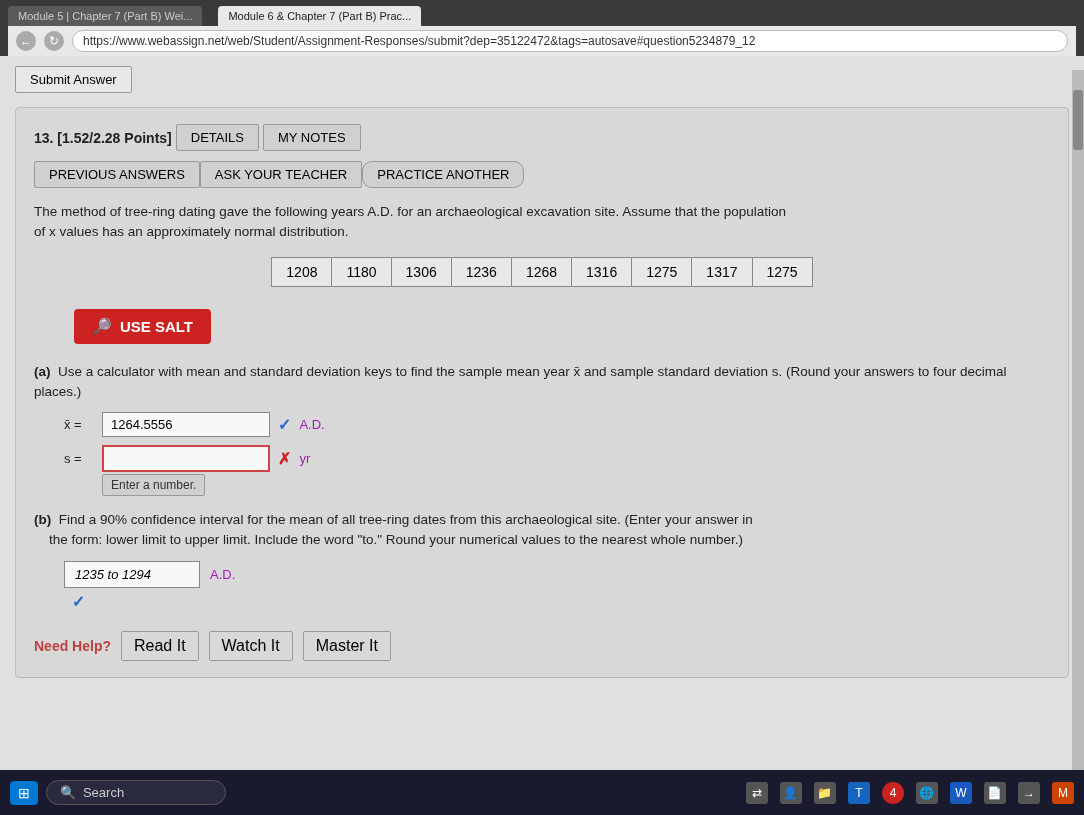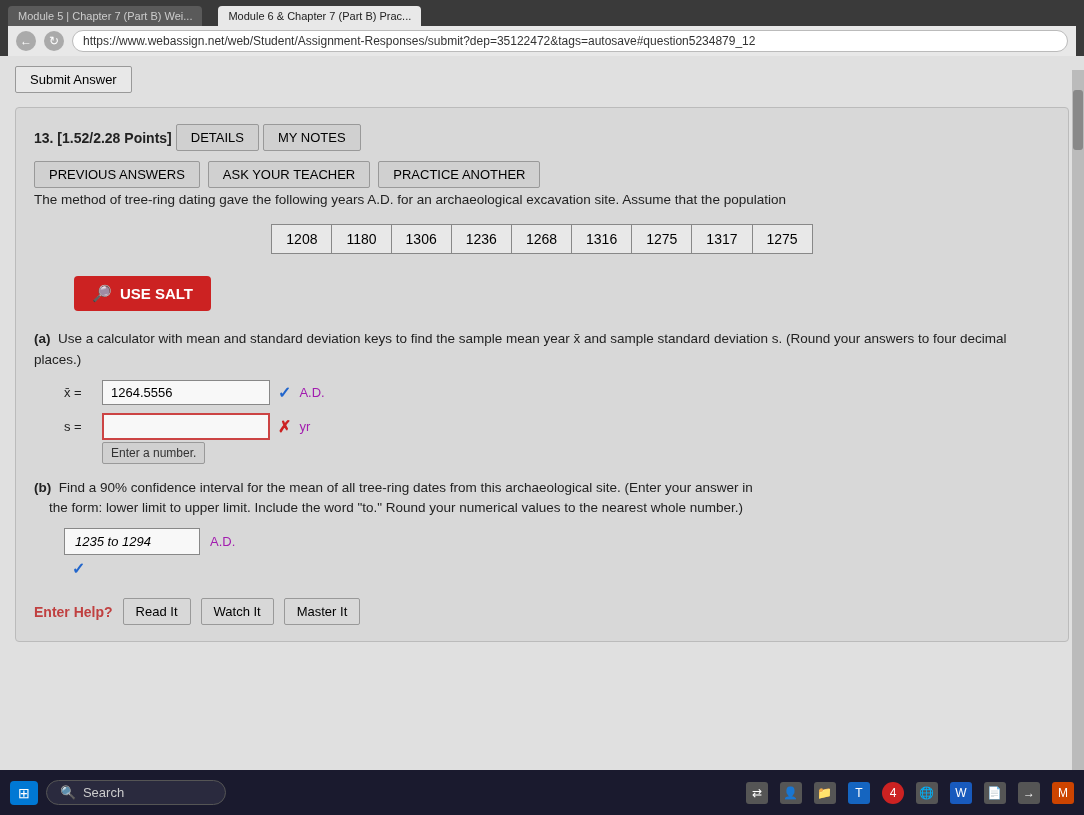"PREVIOUS ANSWERS" .question-actions { gap: 8px -> none; margin-bottom: 2px -> 14px }
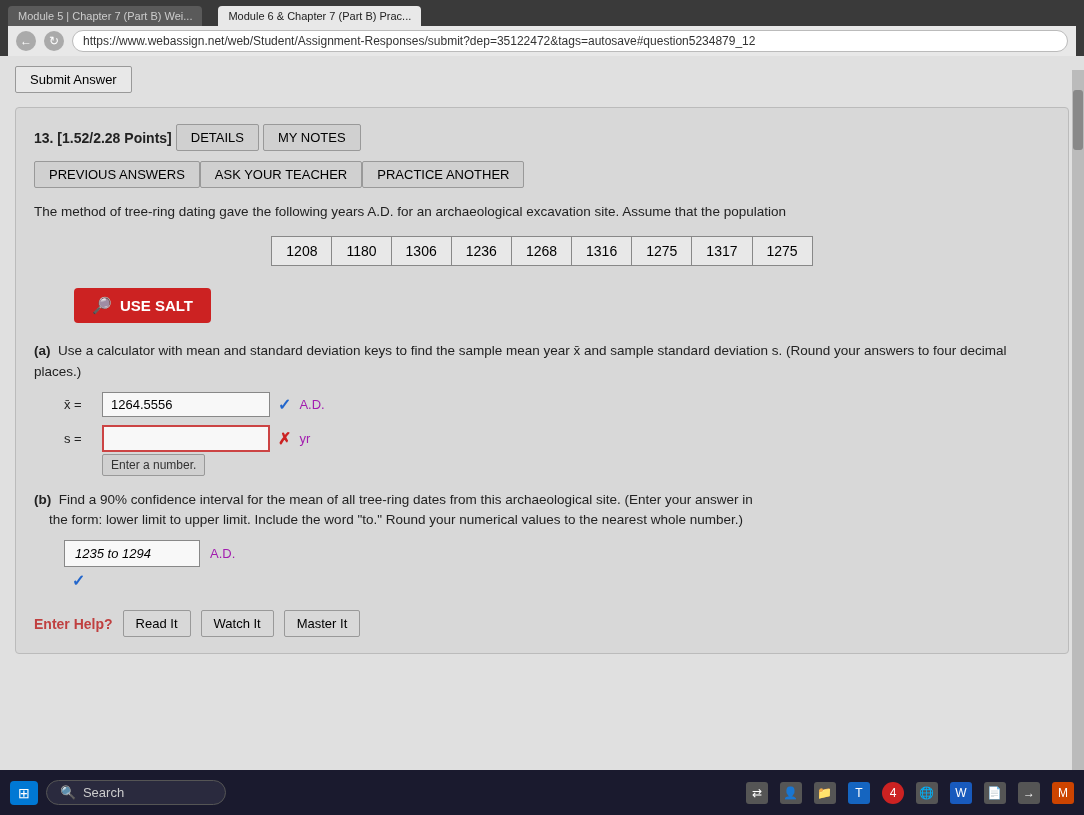"PRACTICE ANOTHER" .btn-practice { border-radius: 2px -> 10px }
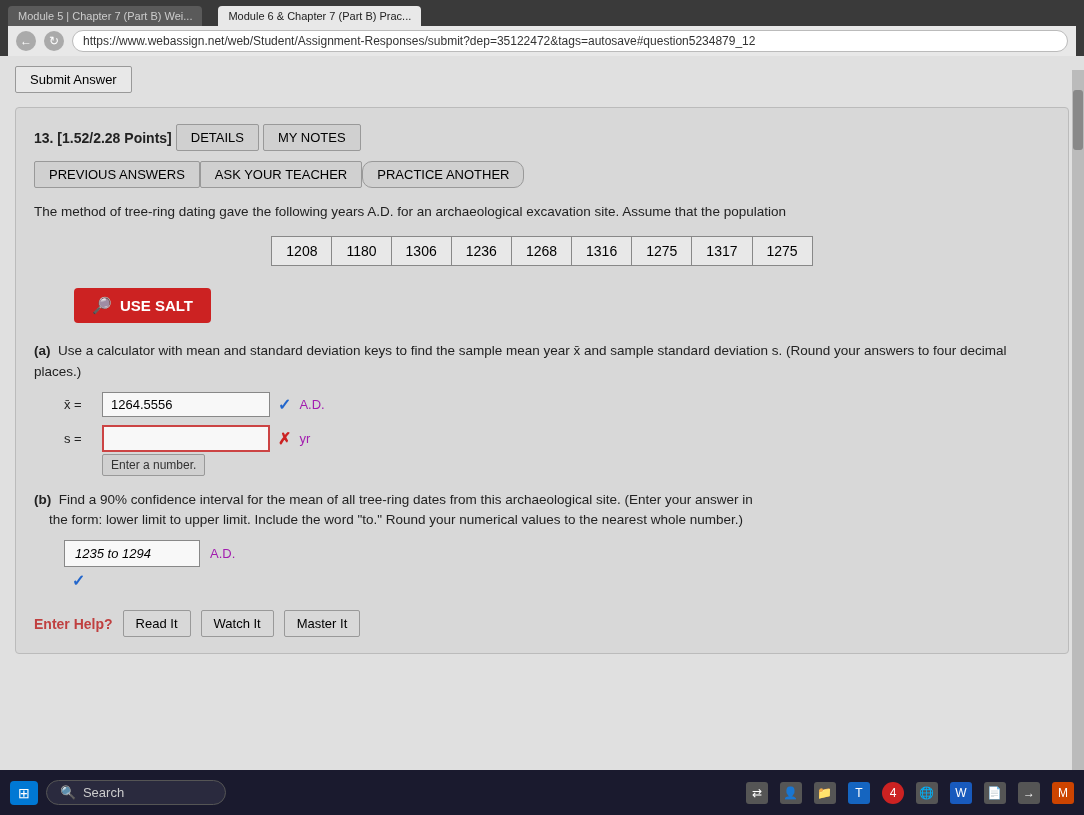"of x values has an" span { html: none -> <span>of x values has an approximately normal distribution.</span> }
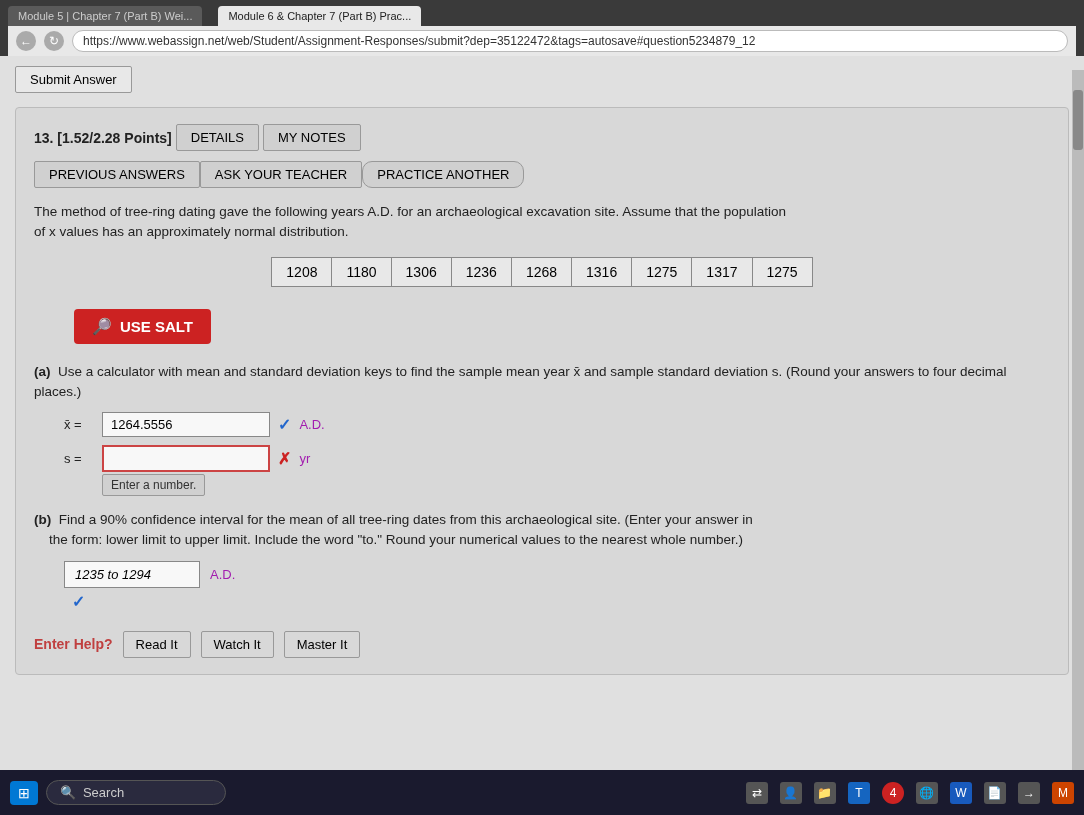"Enter Help?" span.need-help-label { text: Enter -> Need }
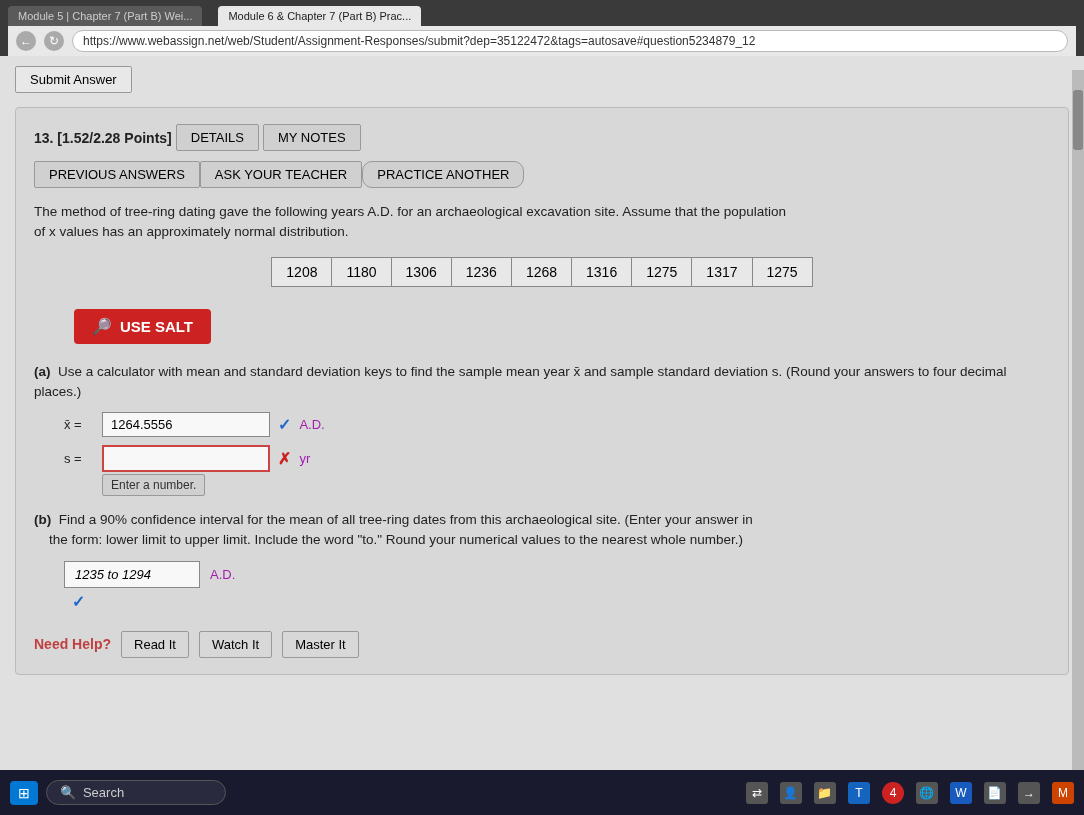"Read It" .help-btn { font-size: 13px -> 16px }
